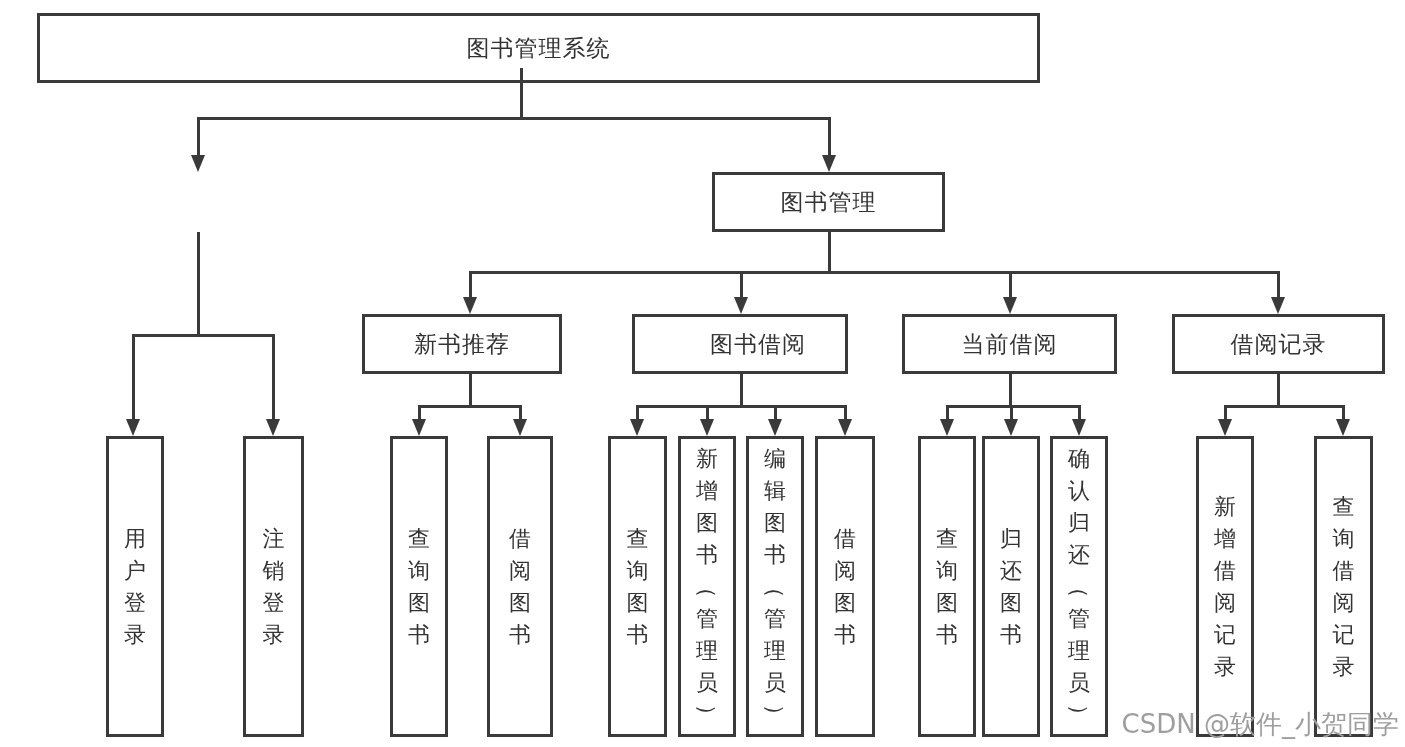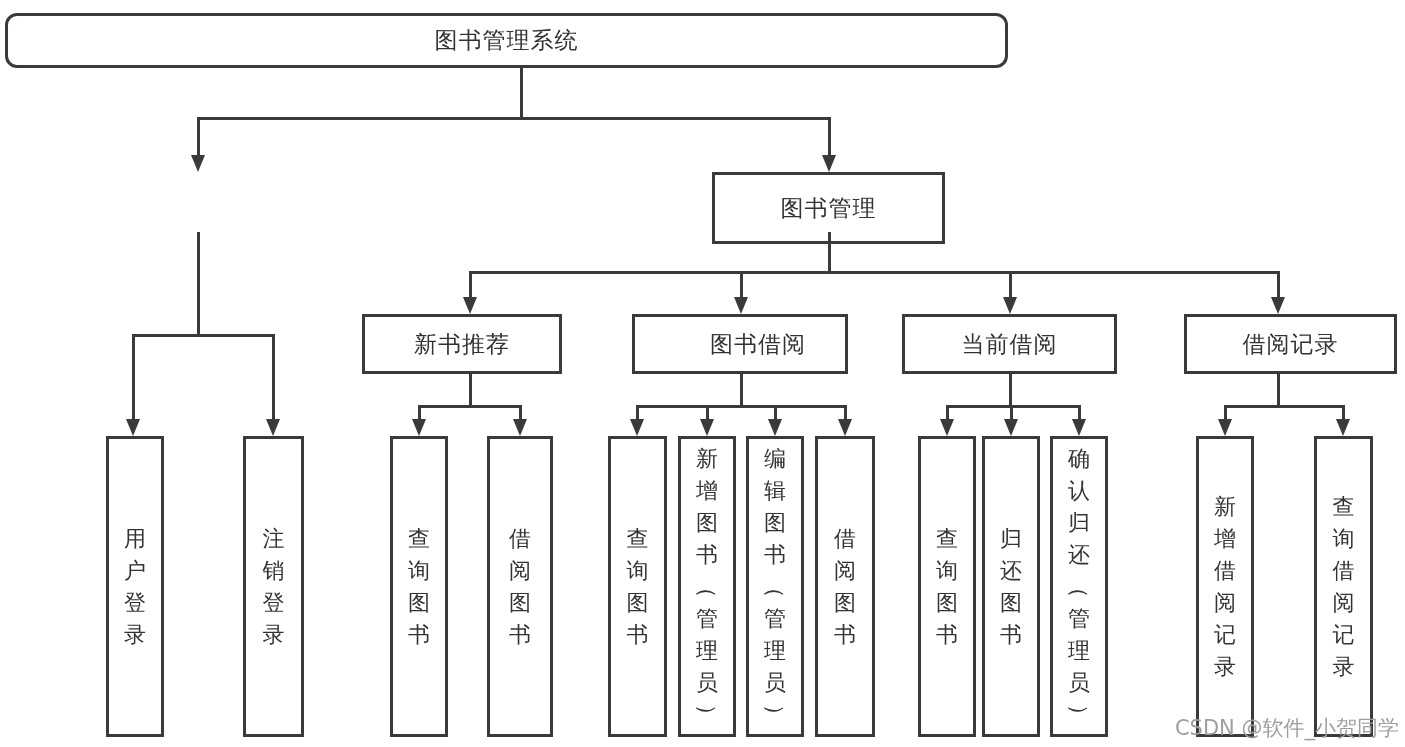"图书管理系统" div.node { border-radius: 12px -> none; height: 55px -> 70px; left: 5px -> 37px }
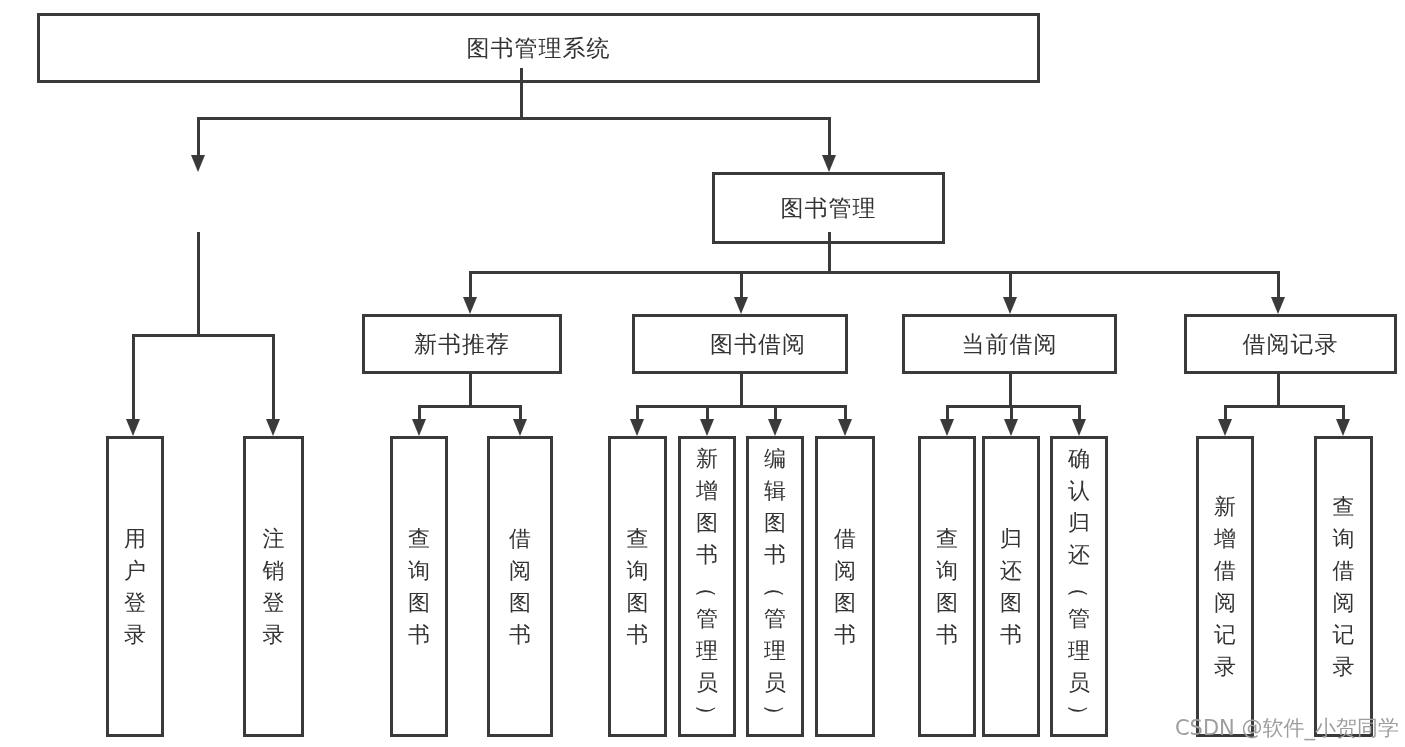"图书管理" div.node { height: 72px -> 60px }
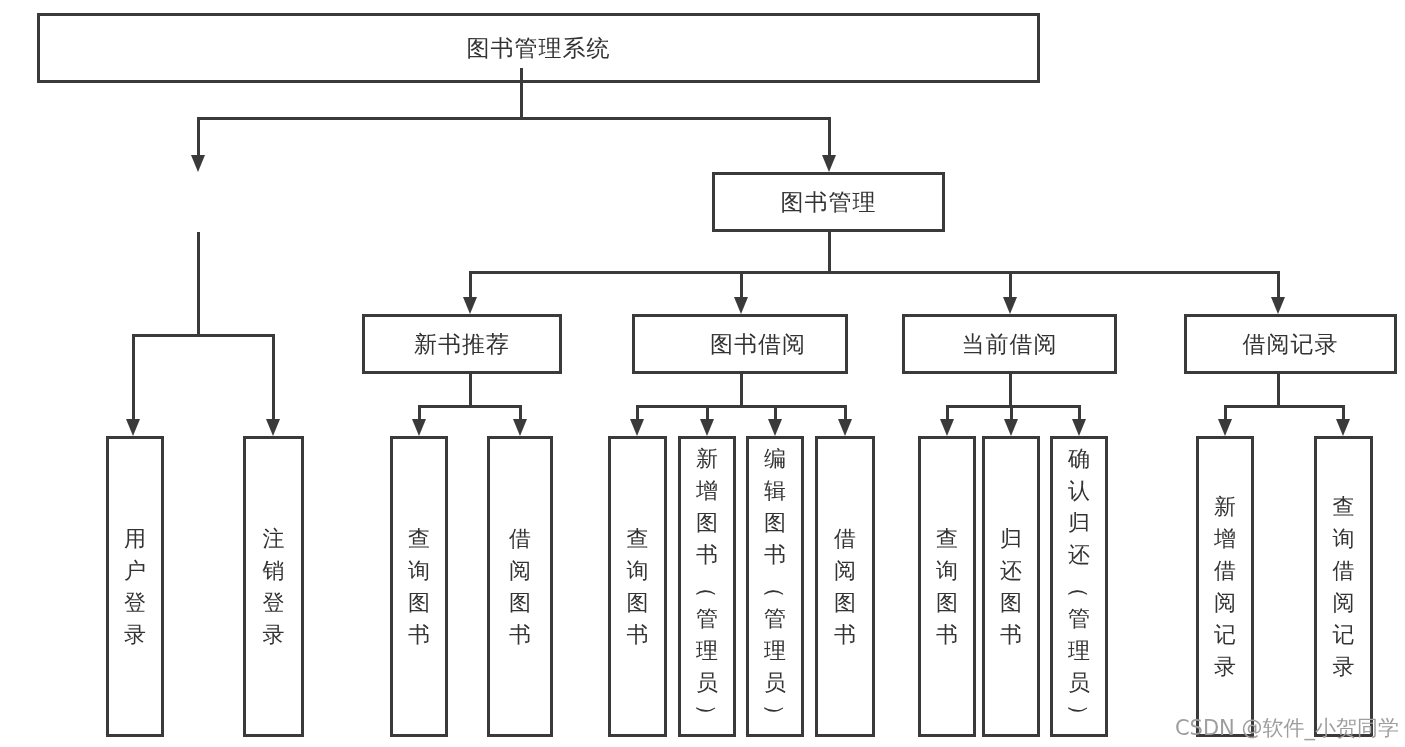"借阅记录" div.node { margin-left: 12px -> none }
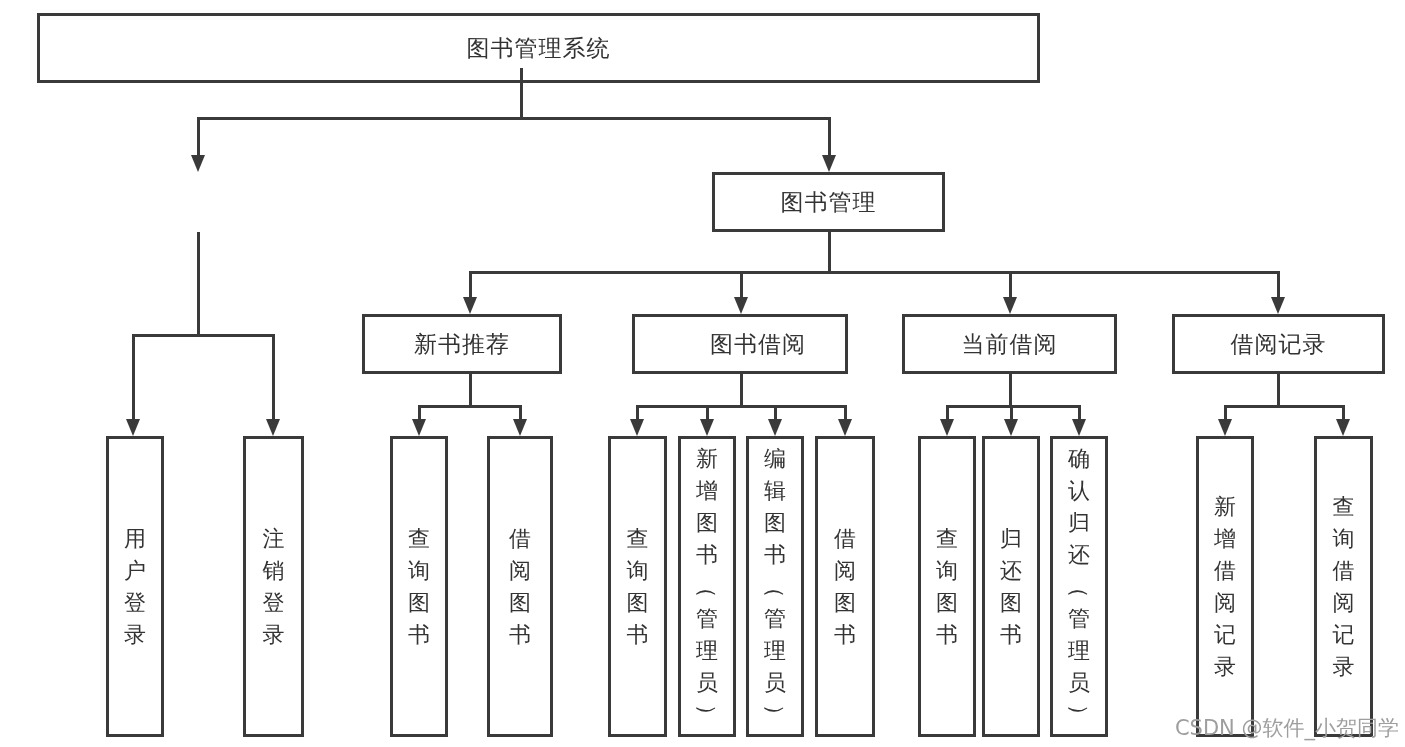"CSDN @软件_小贺同学" .watermark { font-size: 21px -> 26px }
